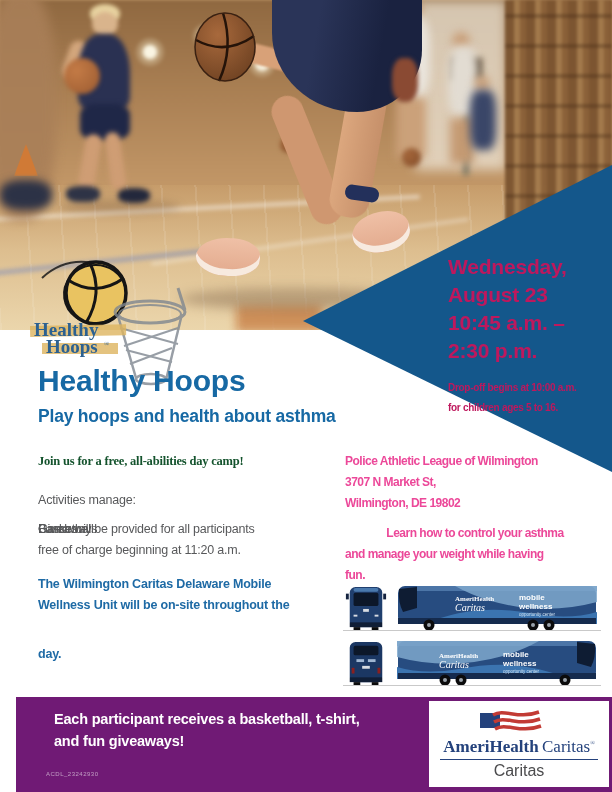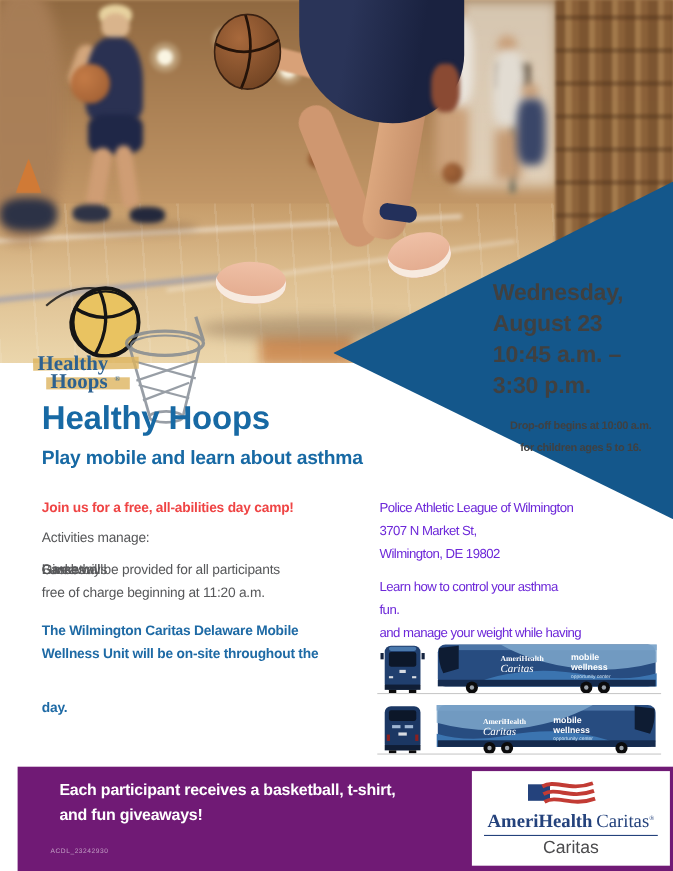"Wednesday," .banner-text { color: #404040 -> #be185d }
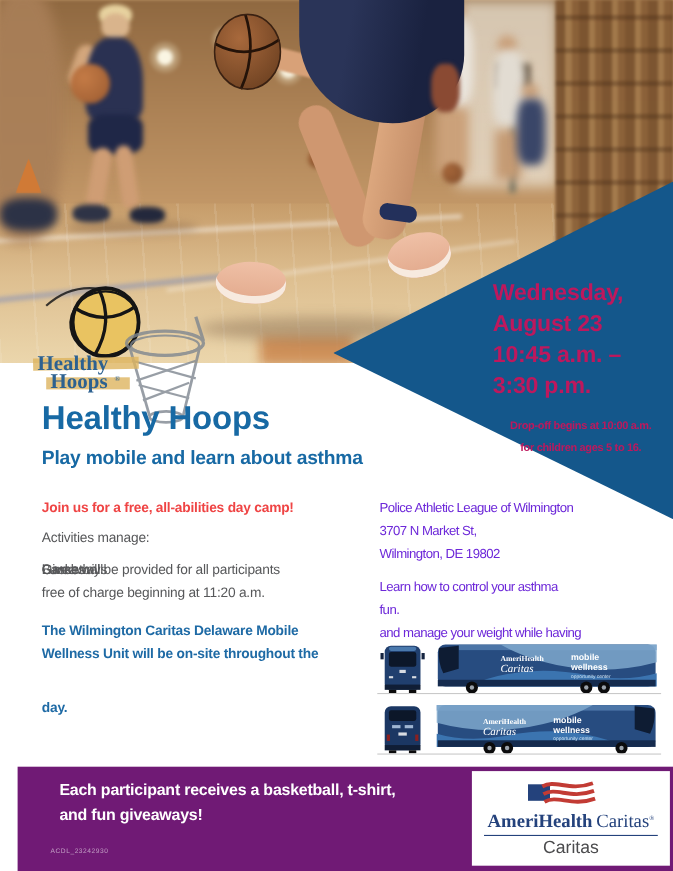"3:30 p.m." span.bl { text: 3:30 -> 2:30 }
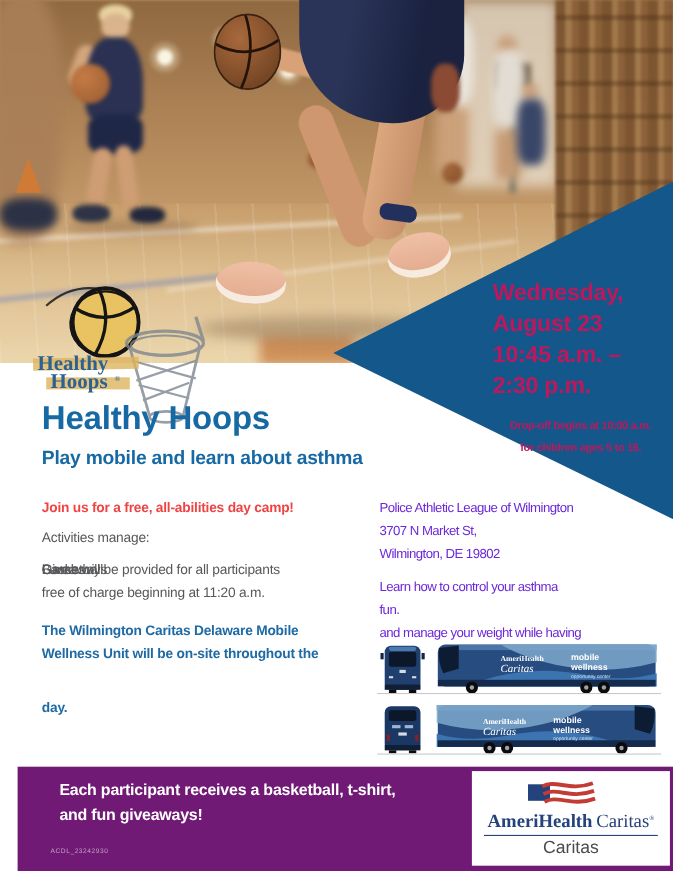"Drop-off begins at 10:00 a.m." .banner-note .nl { text-align: center -> none }
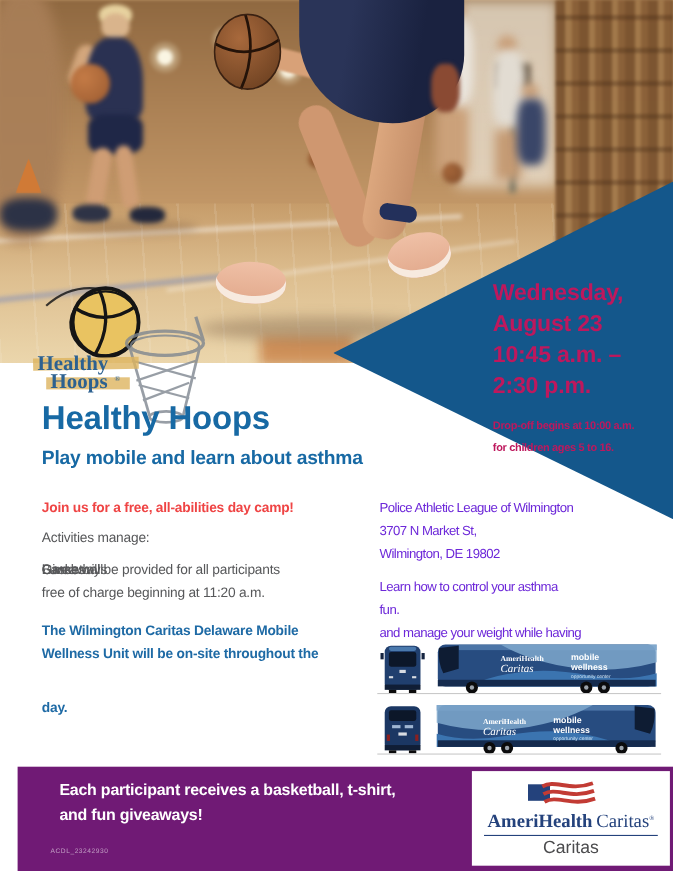"Play mobile and learn about" div.h2 { text: mobile and learn -> hoops and health }
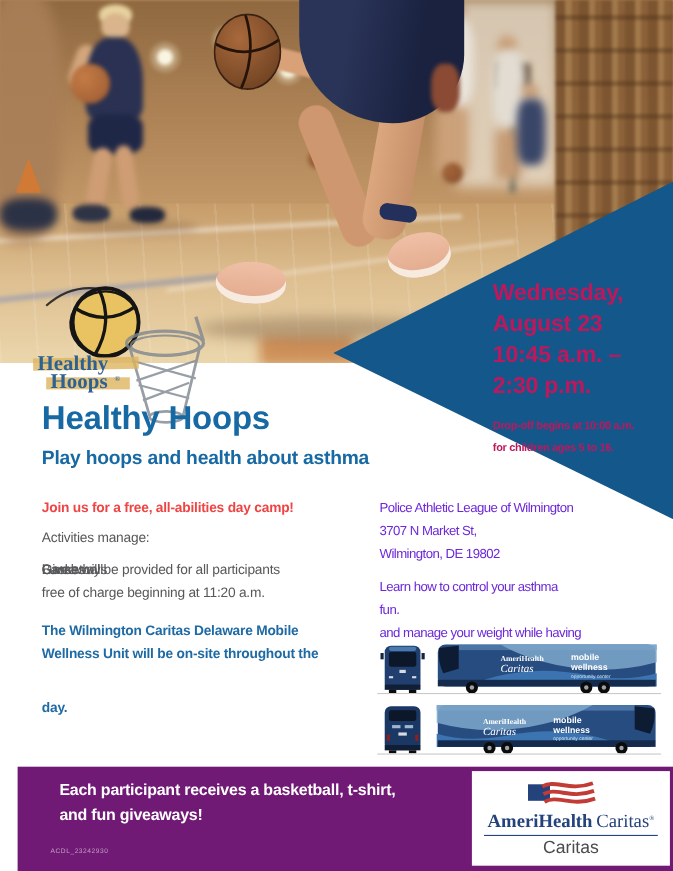"Join us for a free," .cl-intro { color: #ef4444 -> #14532d; font-family: none -> Liberation Serif, serif; margin-bottom: 7px -> 18px }
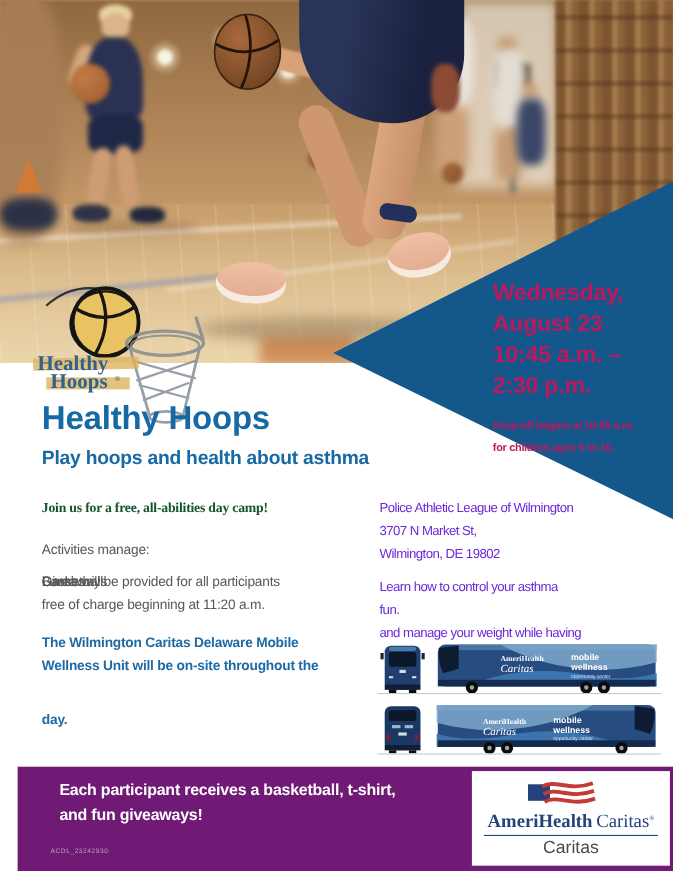"Police Athletic League of Wilmington" .col-right { color: #6d28d9 -> #ec4899; font-weight: normal -> bold }
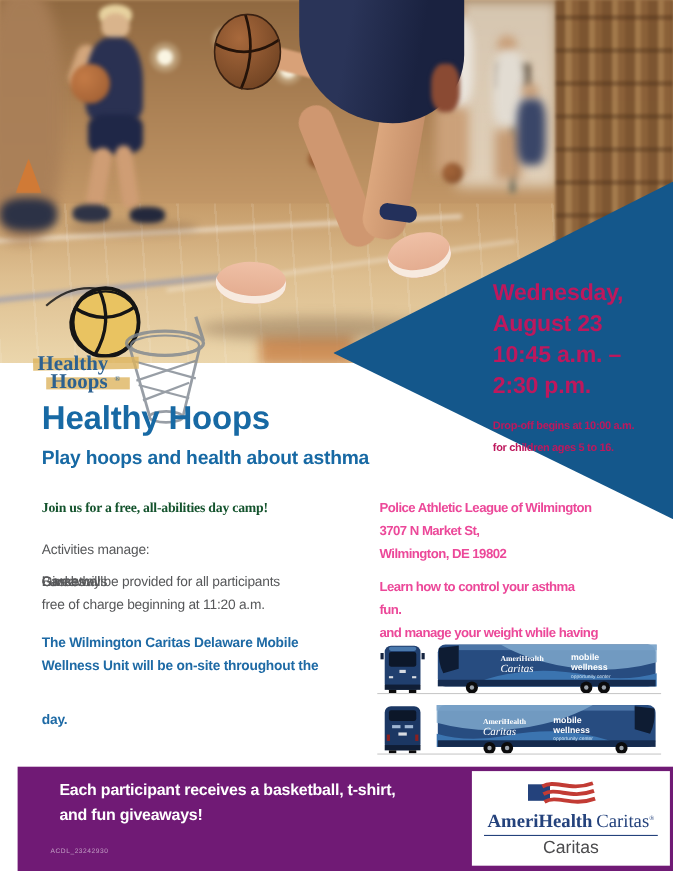"Learn how to control your" div { text-align: none -> center }
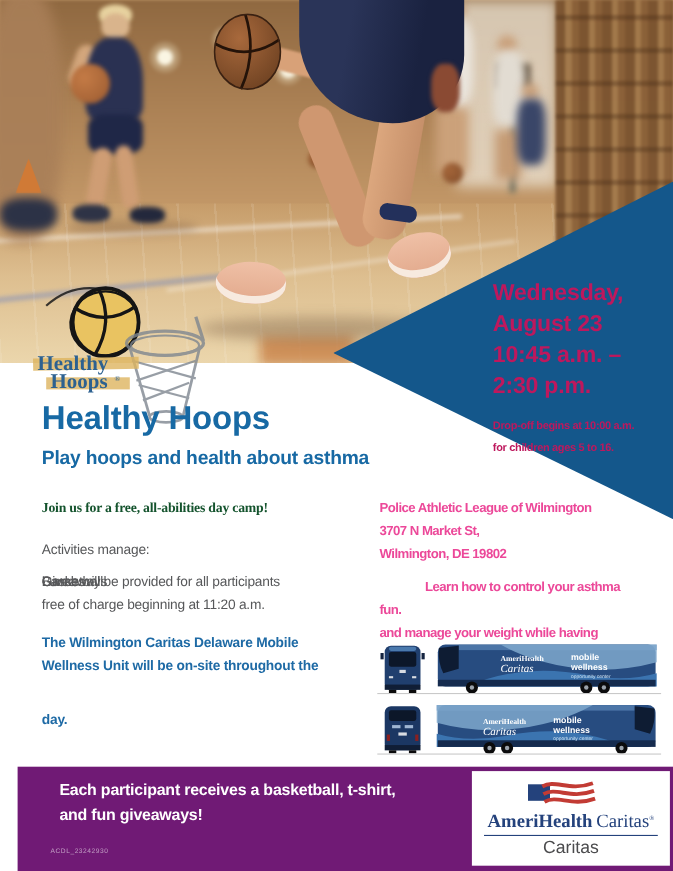"fun." div { order: before "and manage your weight while" -> after "and manage your weight while" }
